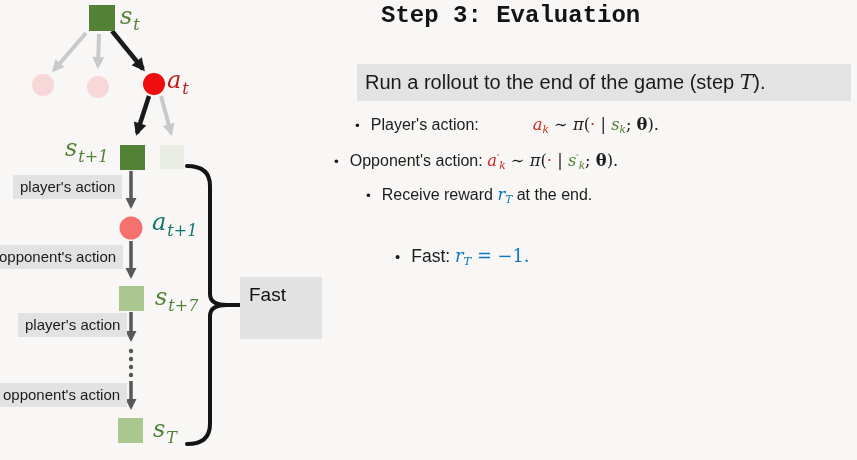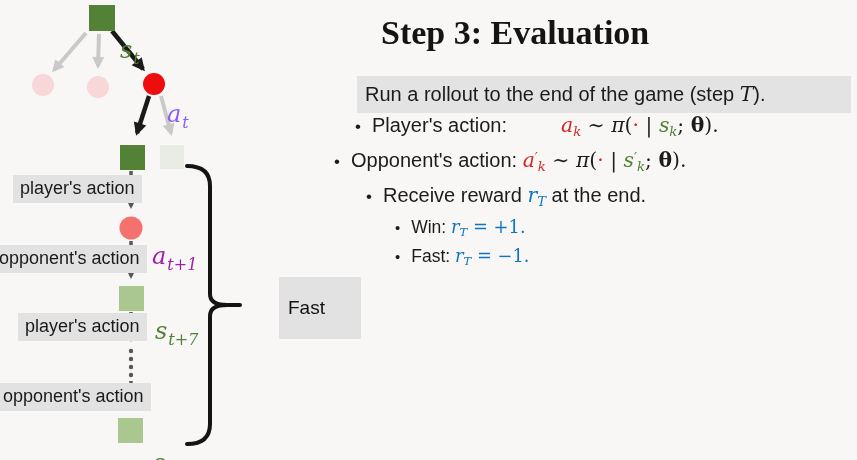"st" .nlabel { margin-top: 34px -> none }
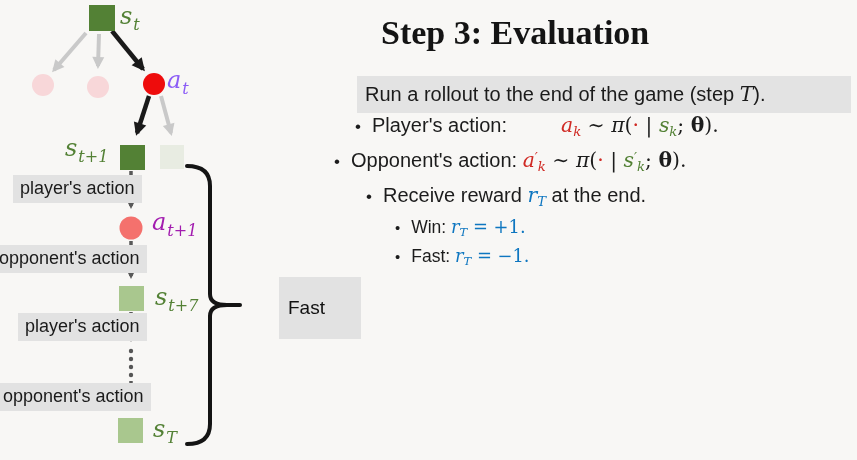"Step 3: Evaluation" .title { font-family: Liberation Serif, serif -> Liberation Mono, monospace; font-size: 34px -> 24px; top: 14px -> 2px }
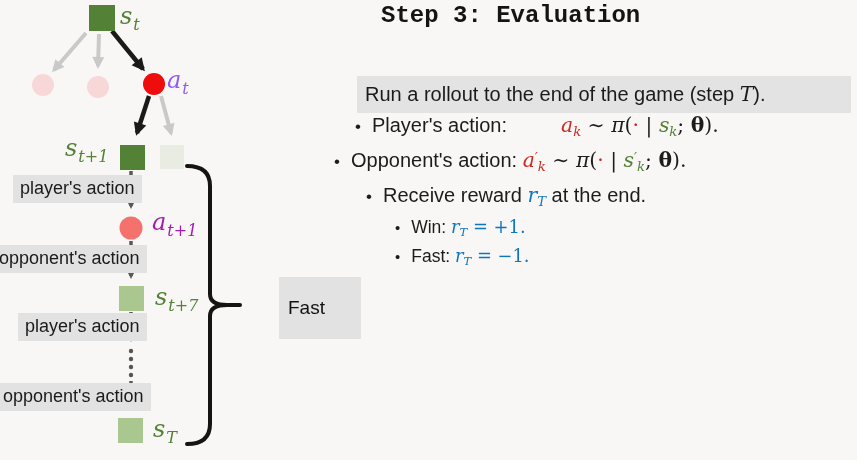"at" .lab-red { color: #8b5cf6 -> #b91c1c }
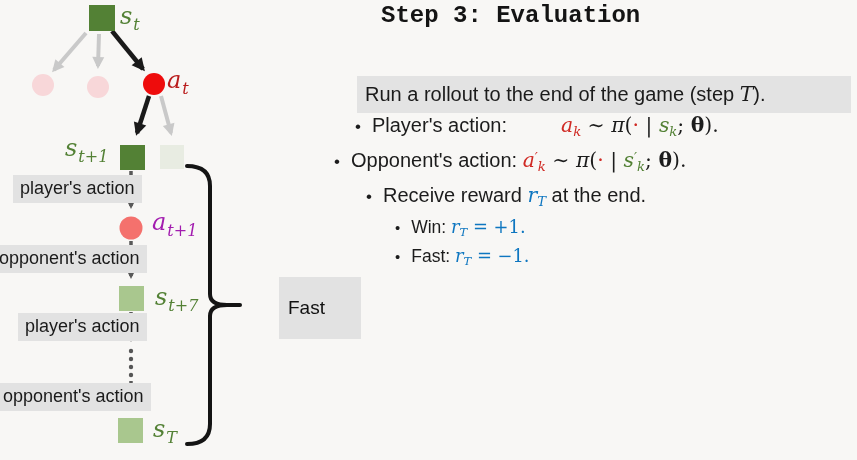"Run a rollout to the" .highlight { top: 76px -> 64px }
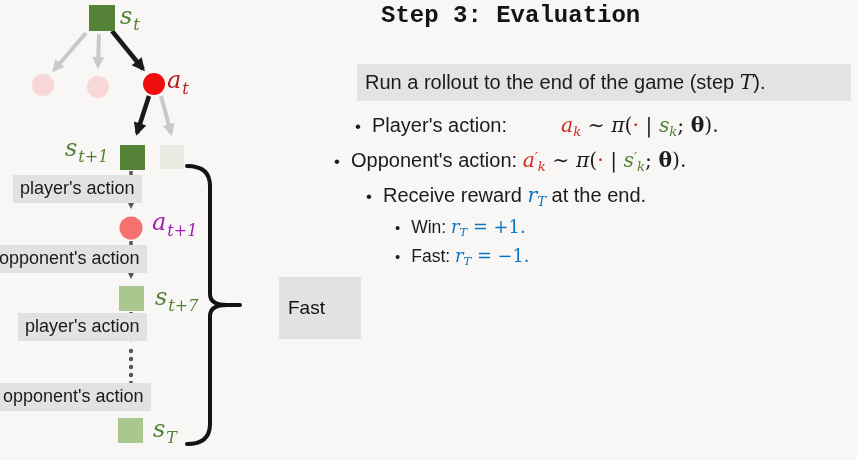"• Player's action: ak ∼" .b-row { font-size: 20px -> 16px }
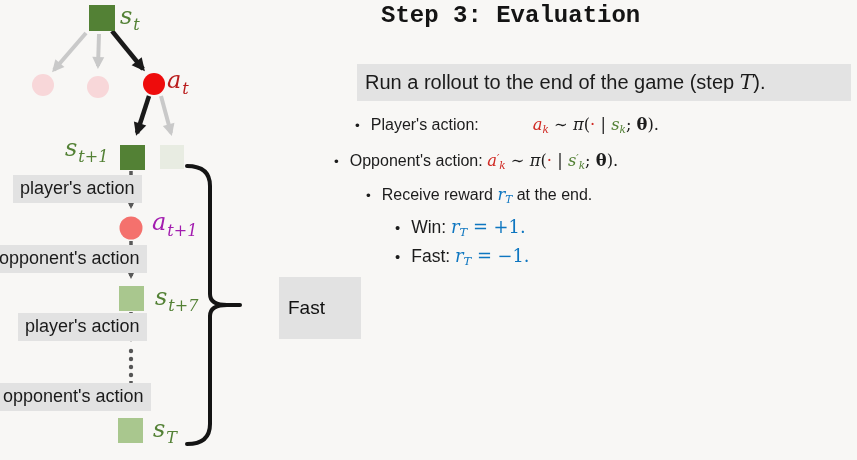"player's action" .edge-label { font-size: 18px -> 15px }
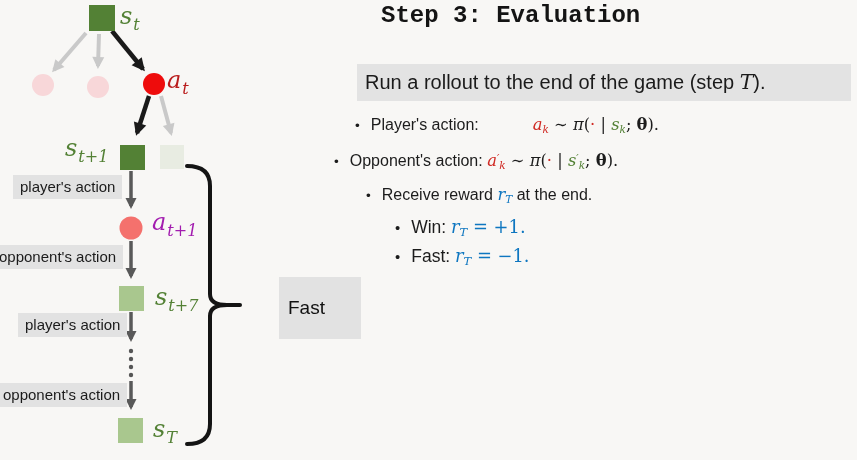"at+1" .lab-salmon { color: #a21caf -> #0f766e }
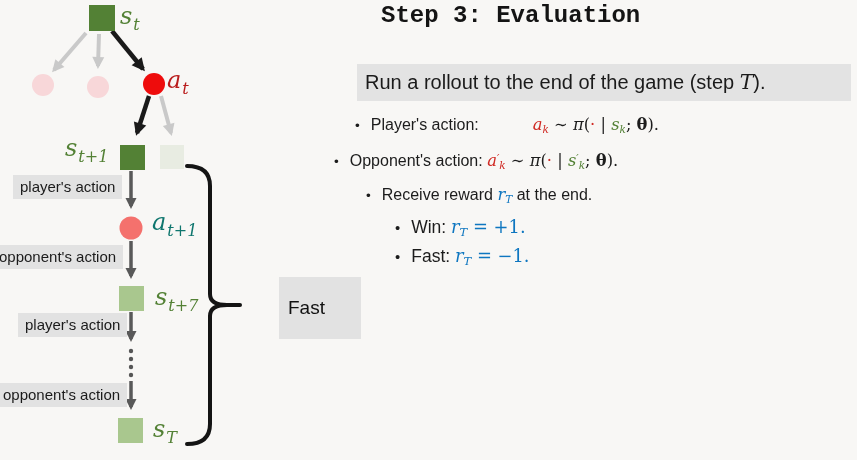"• Win: rT = +1." div.b-row { html: <div> <span>•</span><span><span>Win: </span><span>r</span><span>T</span><span> = +1.</span></span> </div> -> none }
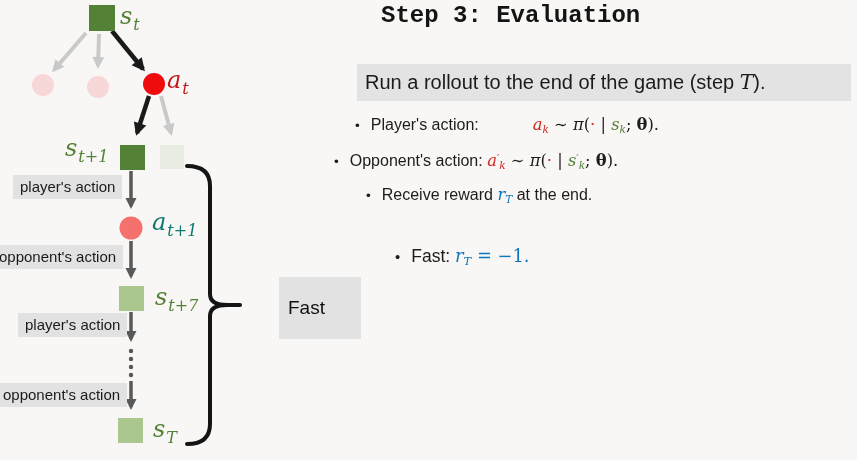"Fast" .brace-label { margin-left: 39px -> none; padding: 18px 0 0 9px -> 5px 0 0 9px }
